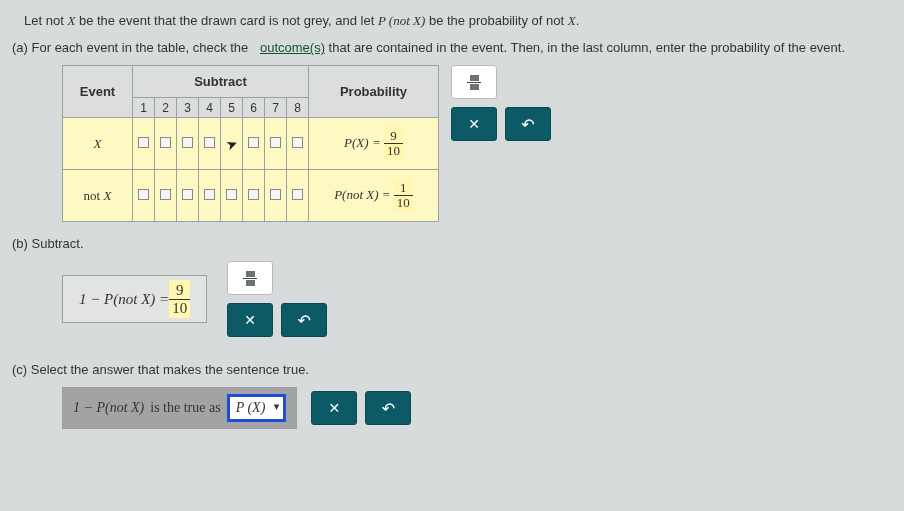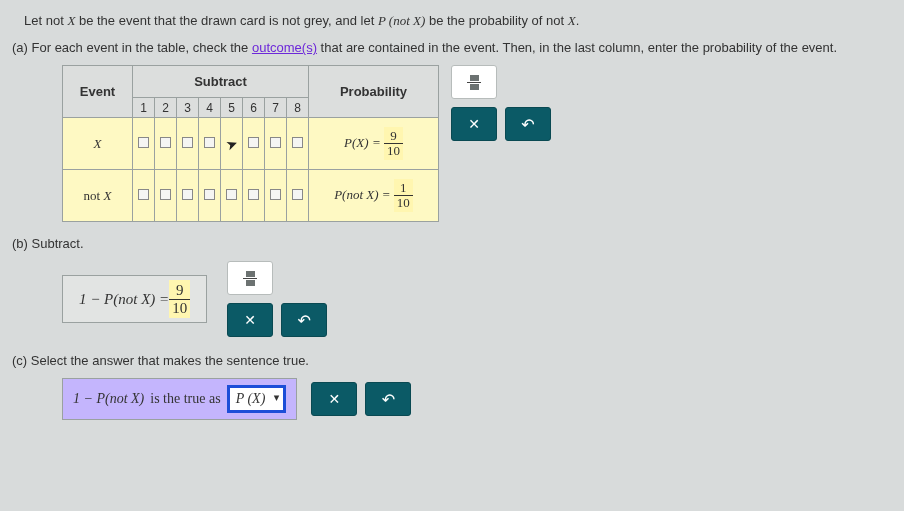"outcome(s)" a.link { color: #6d28d9 -> #14532d; margin-left: none -> 8px }
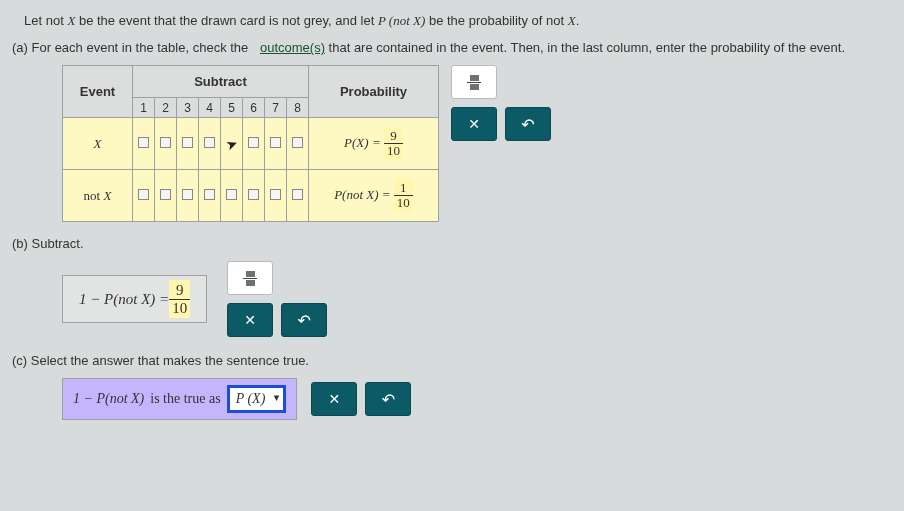"(c) Select the answer that" div.part { margin-top: 16px -> 25px }
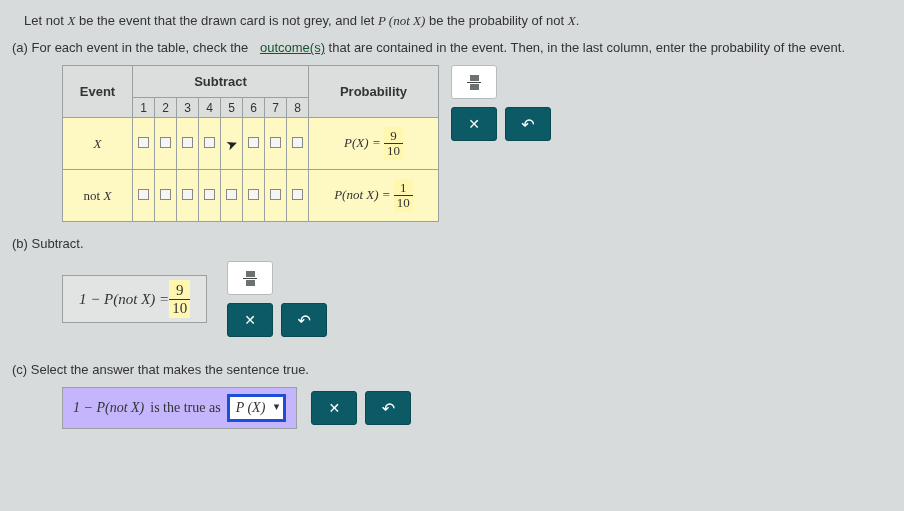"1 − P(not X)" .sentence { background: #c4b5fd -> #a3a3a3 }
